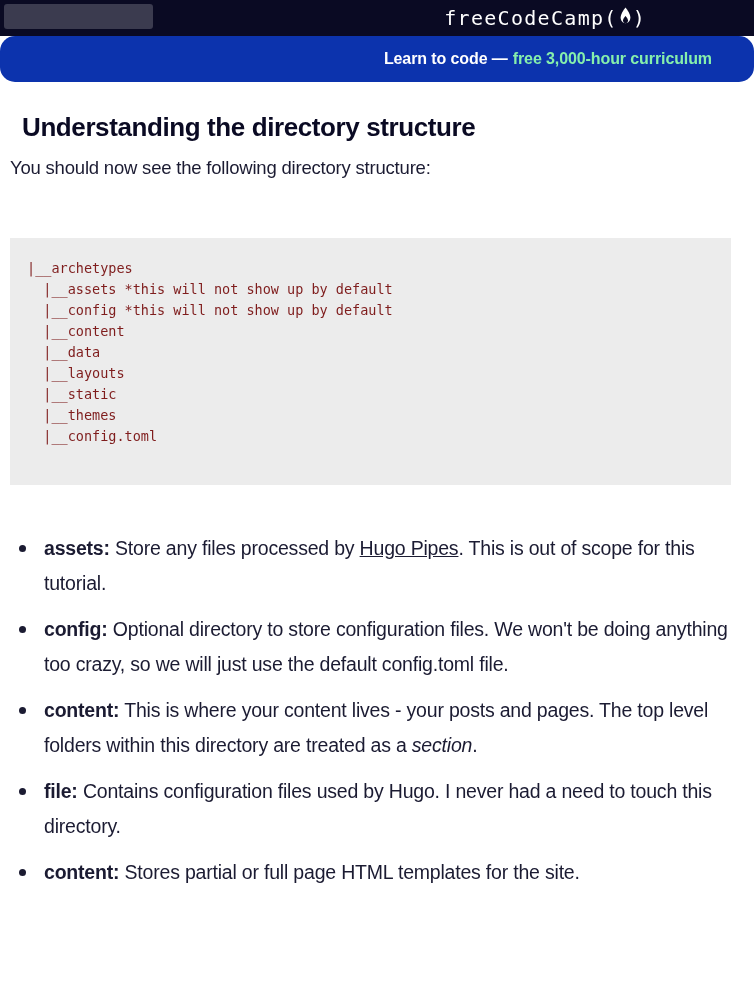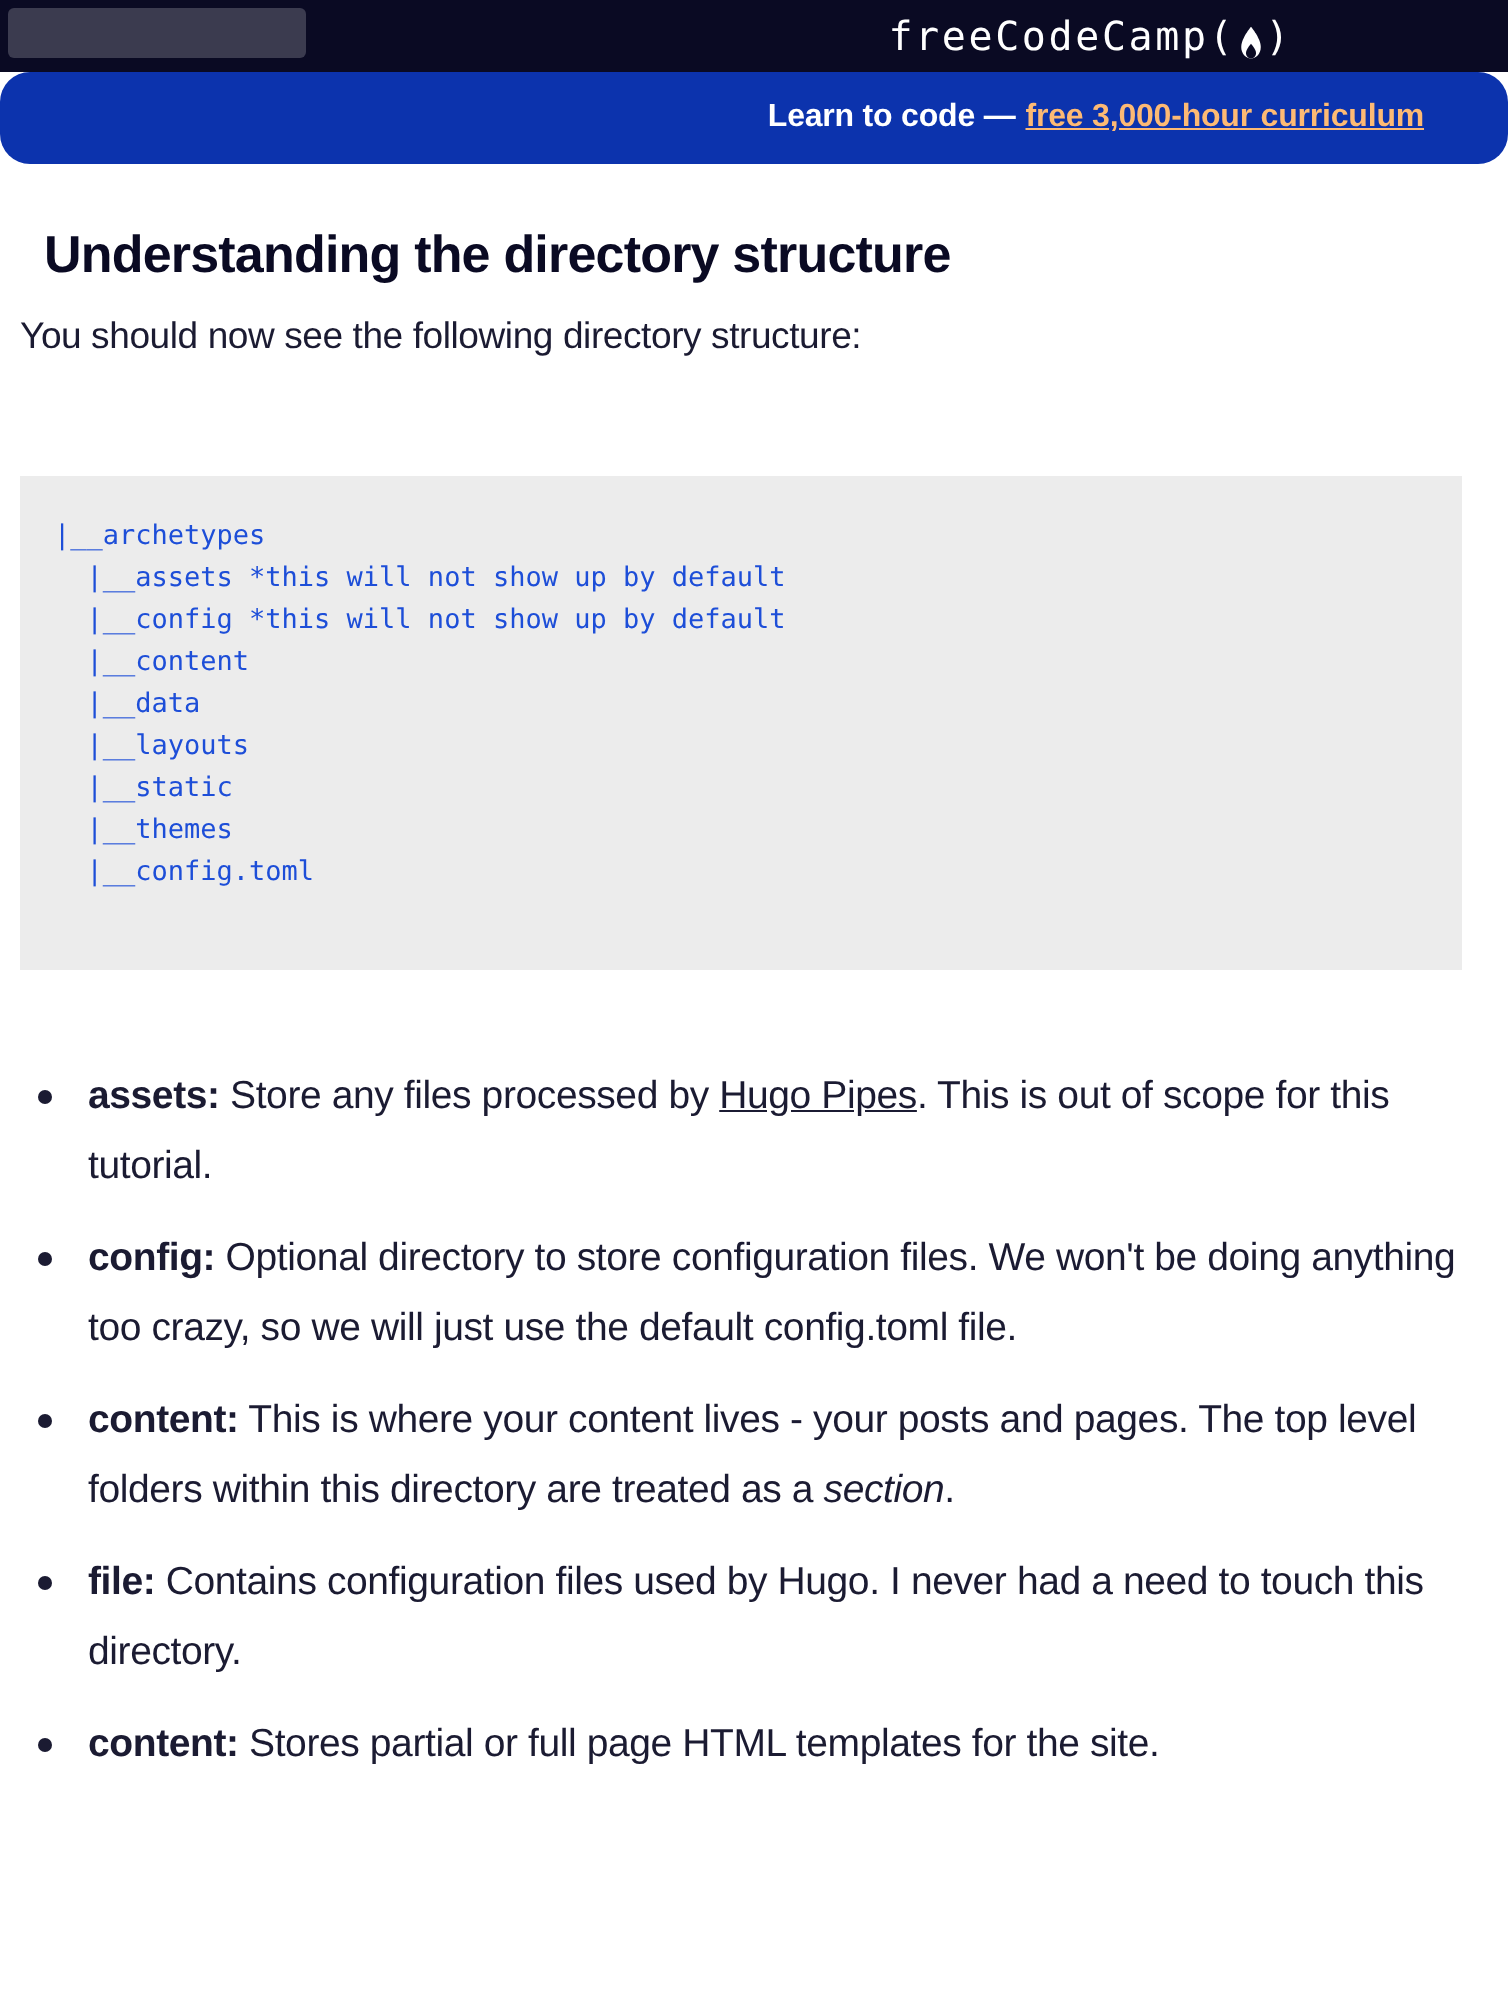"freeCodeCamp" .logo { align-items: flex-end -> flex-start }
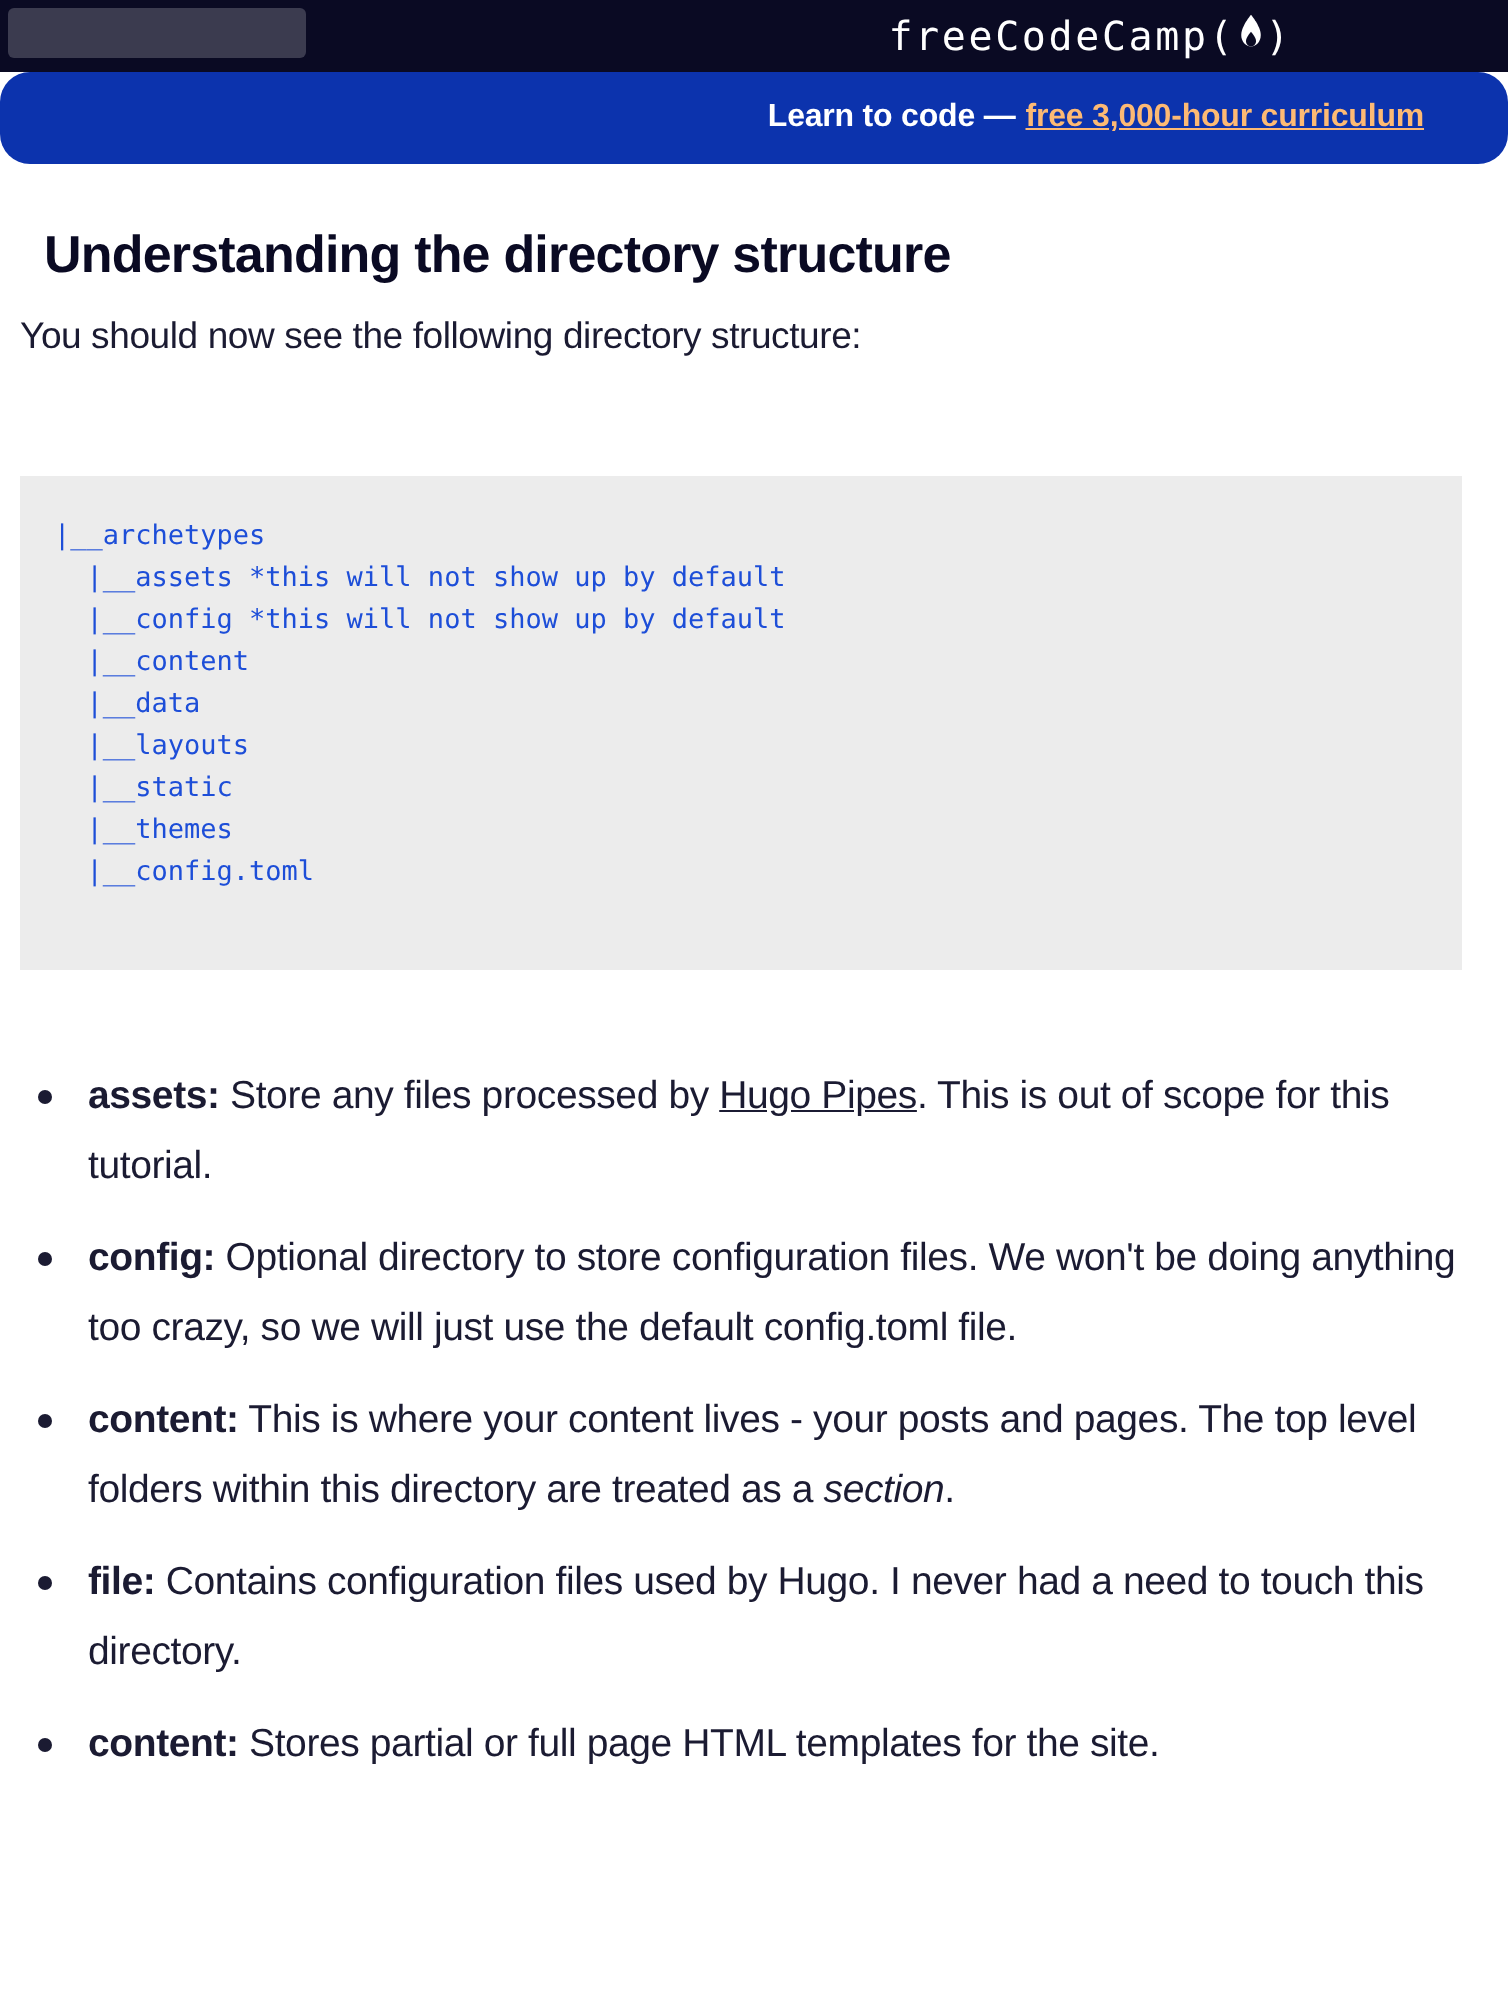"free 3,000-hour curriculum" .banner a { color: #fdba74 -> #86efac; text-decoration: underline -> none }
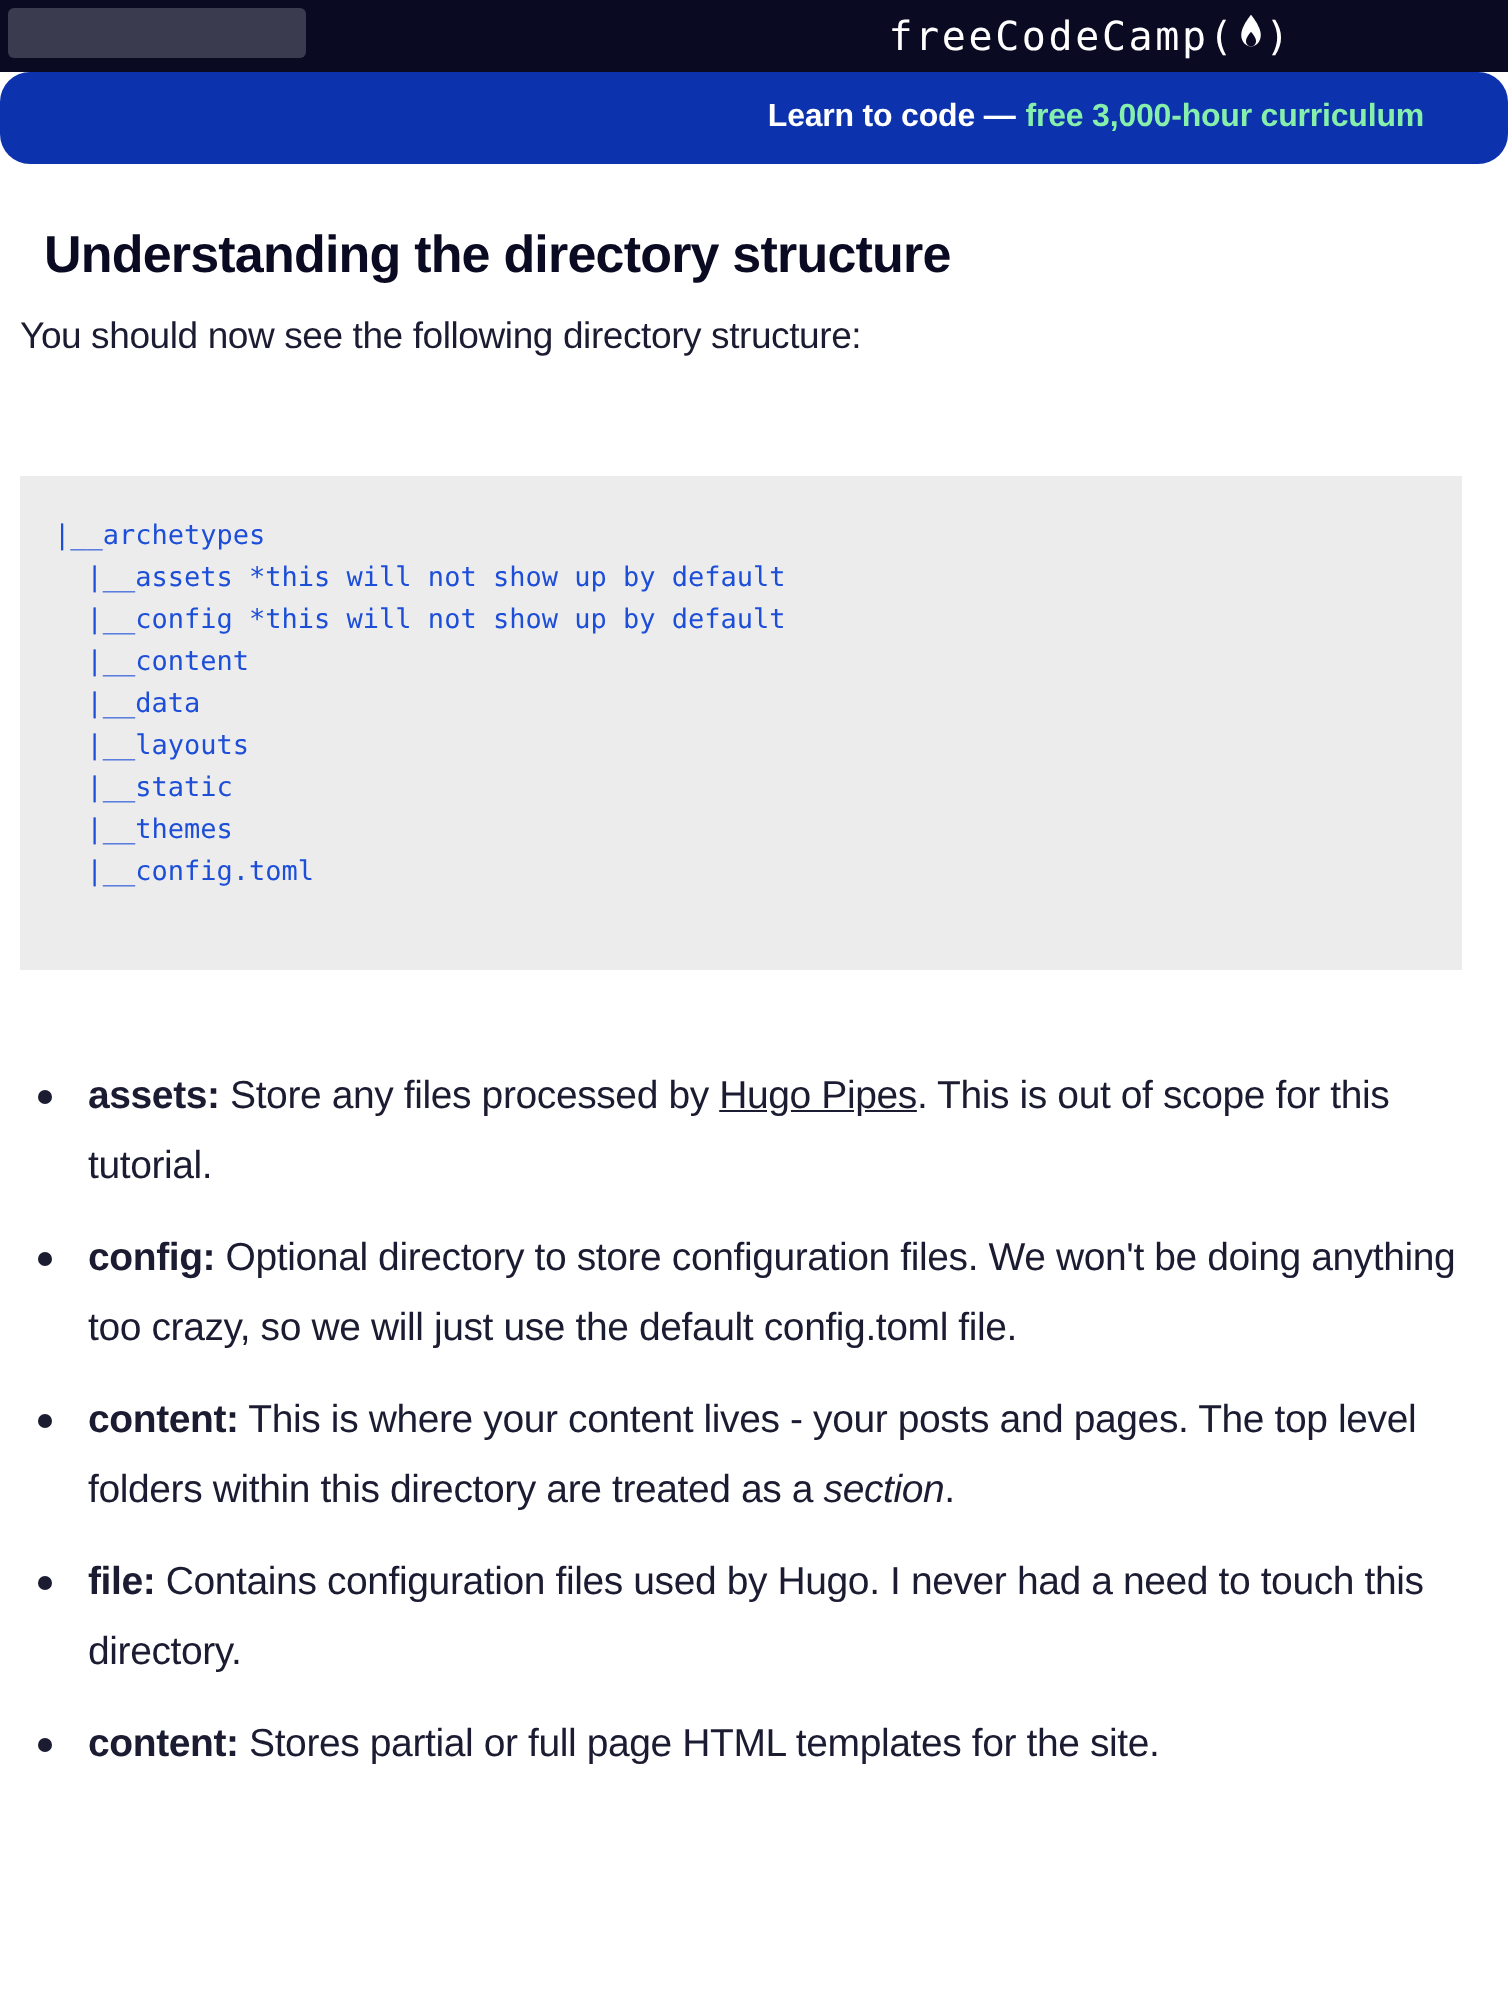"|__archetypes" pre.code-block { color: #1d4ed8 -> #7f1d1d }
